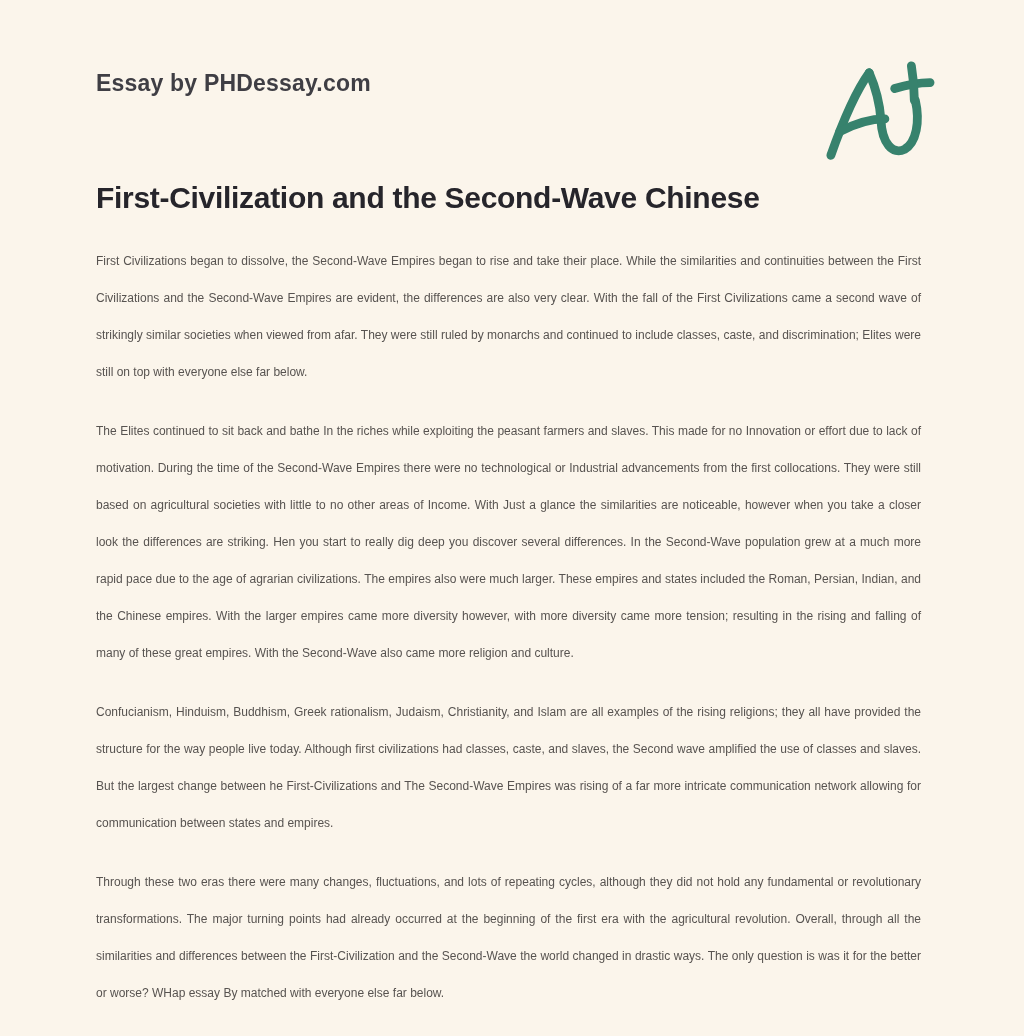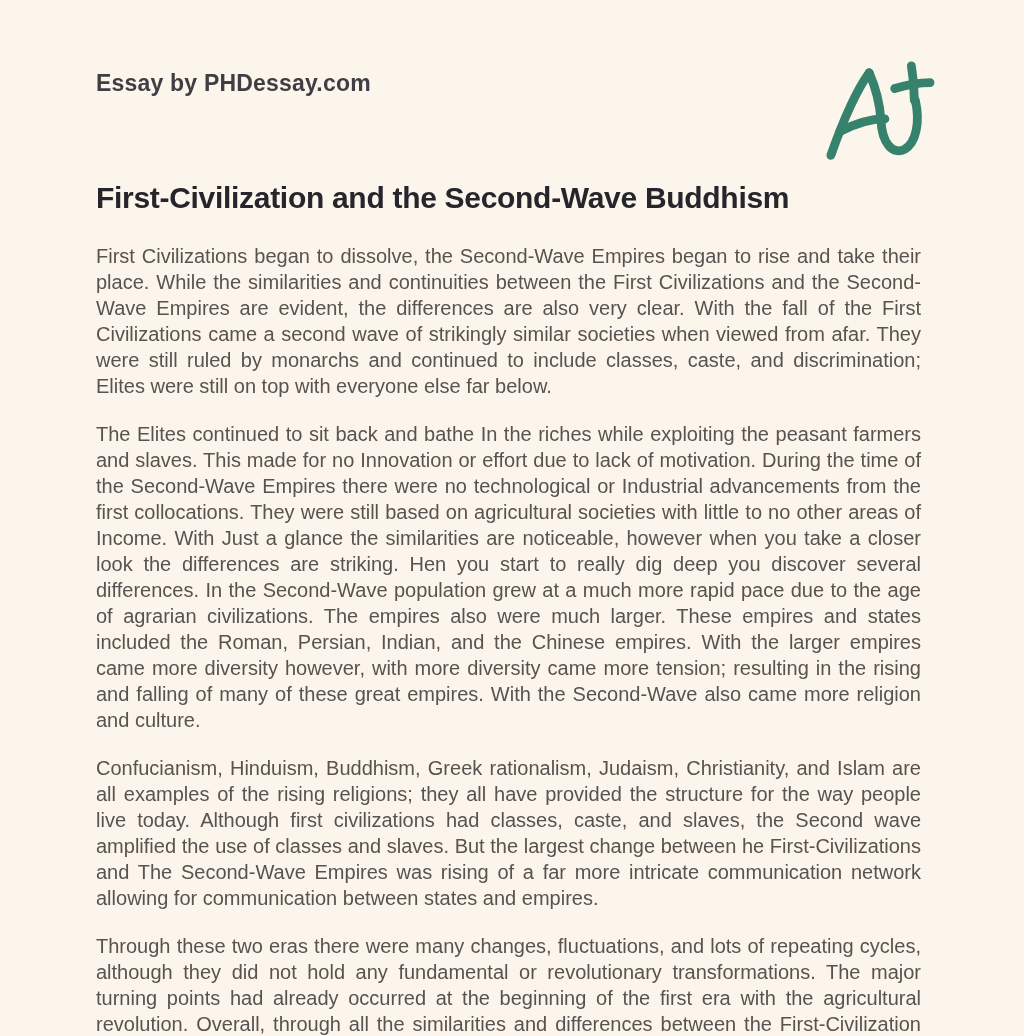"First-Civilization and the Second-Wave" h1.title { text: Buddhism -> Chinese }
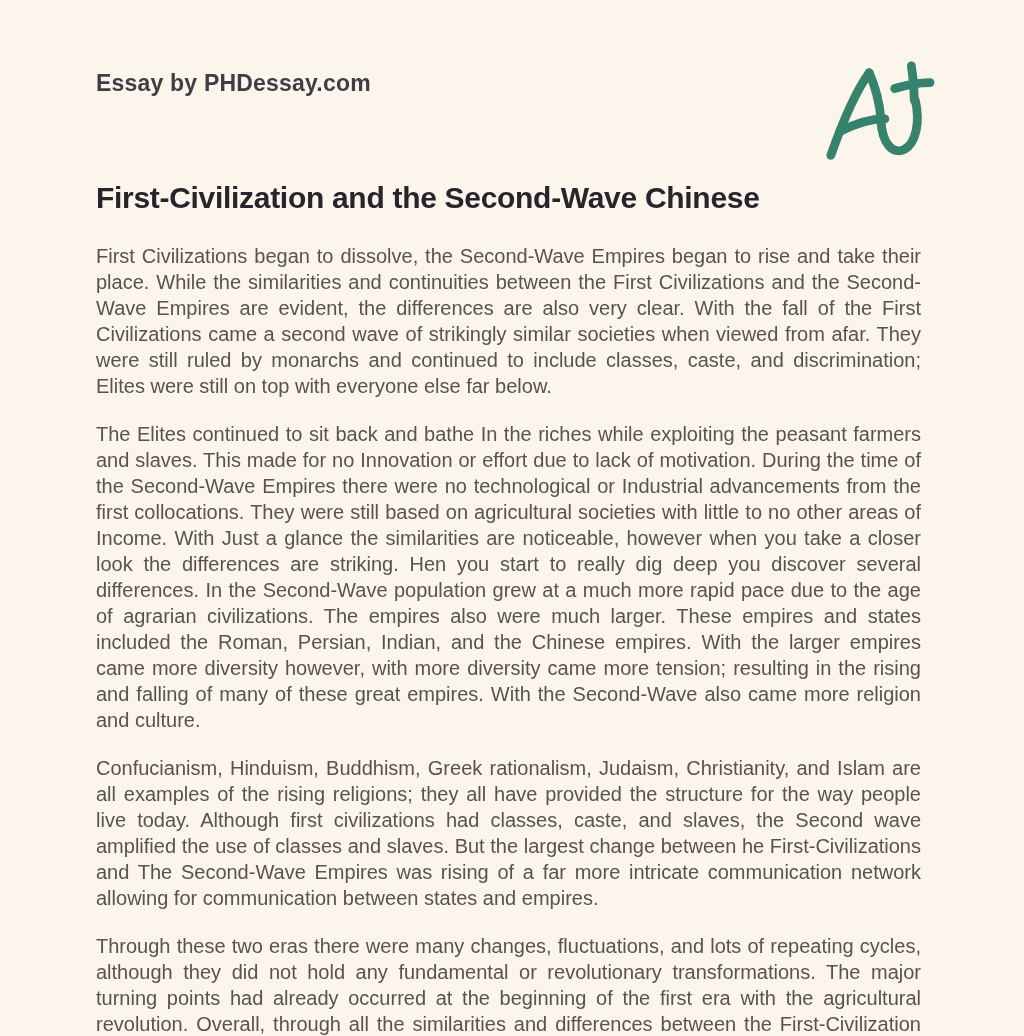"First Civilizations began to dissolve," .para { font-size: 20px -> 12px; line-height: 26px -> 37px }
